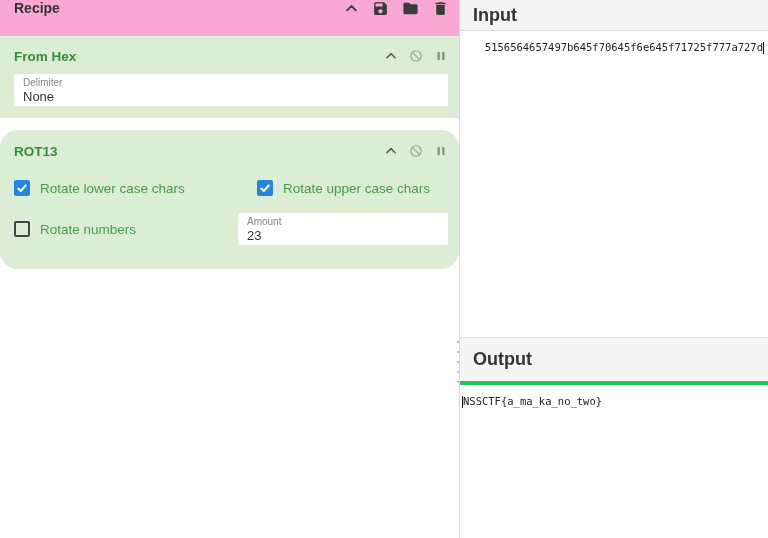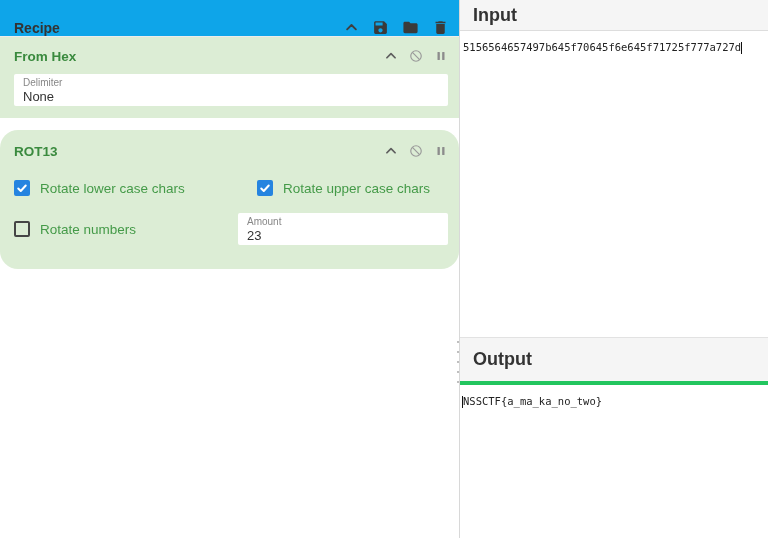"Recipe" .recipe-header { align-items: flex-end -> flex-start; background: #0ea5e9 -> #f9a8d4 }
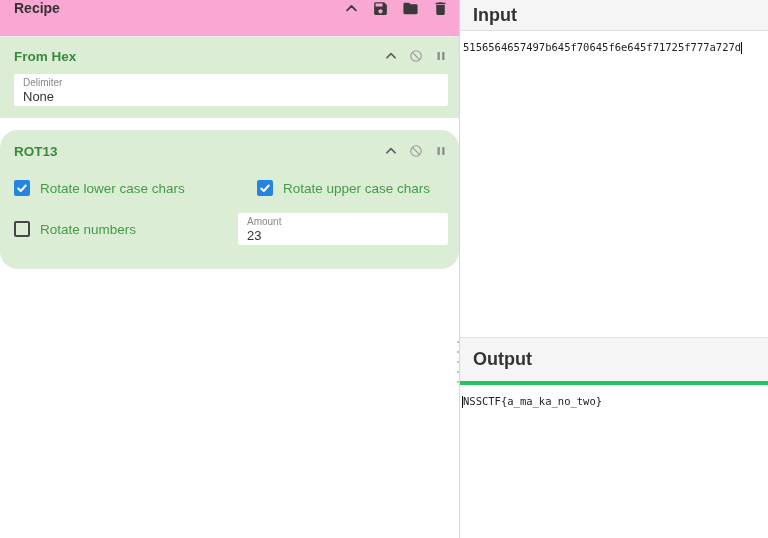"5156564657497b645f70645f6e645f71725f777a" .input-area { padding: 6px 18px 0 3px -> 6px 4px 0 3px; text-align: none -> right }
